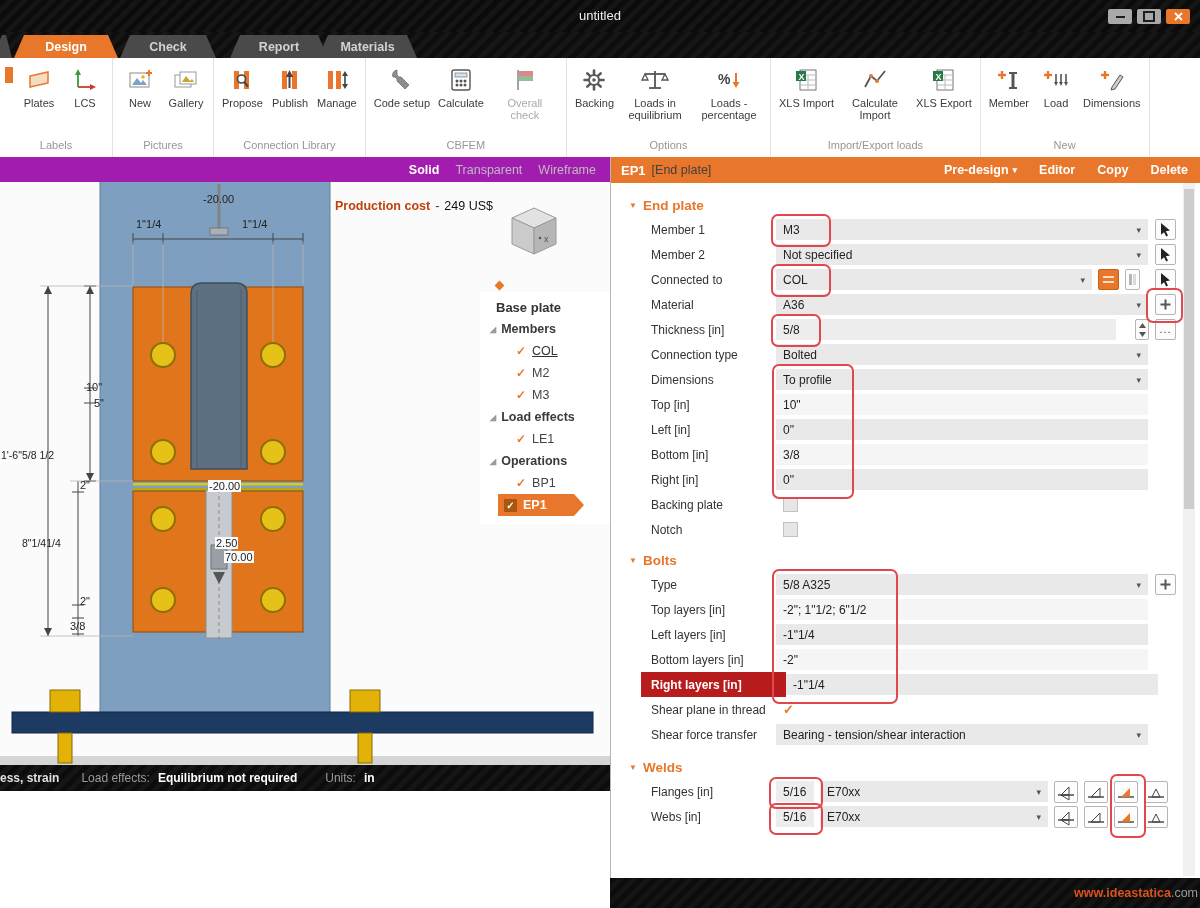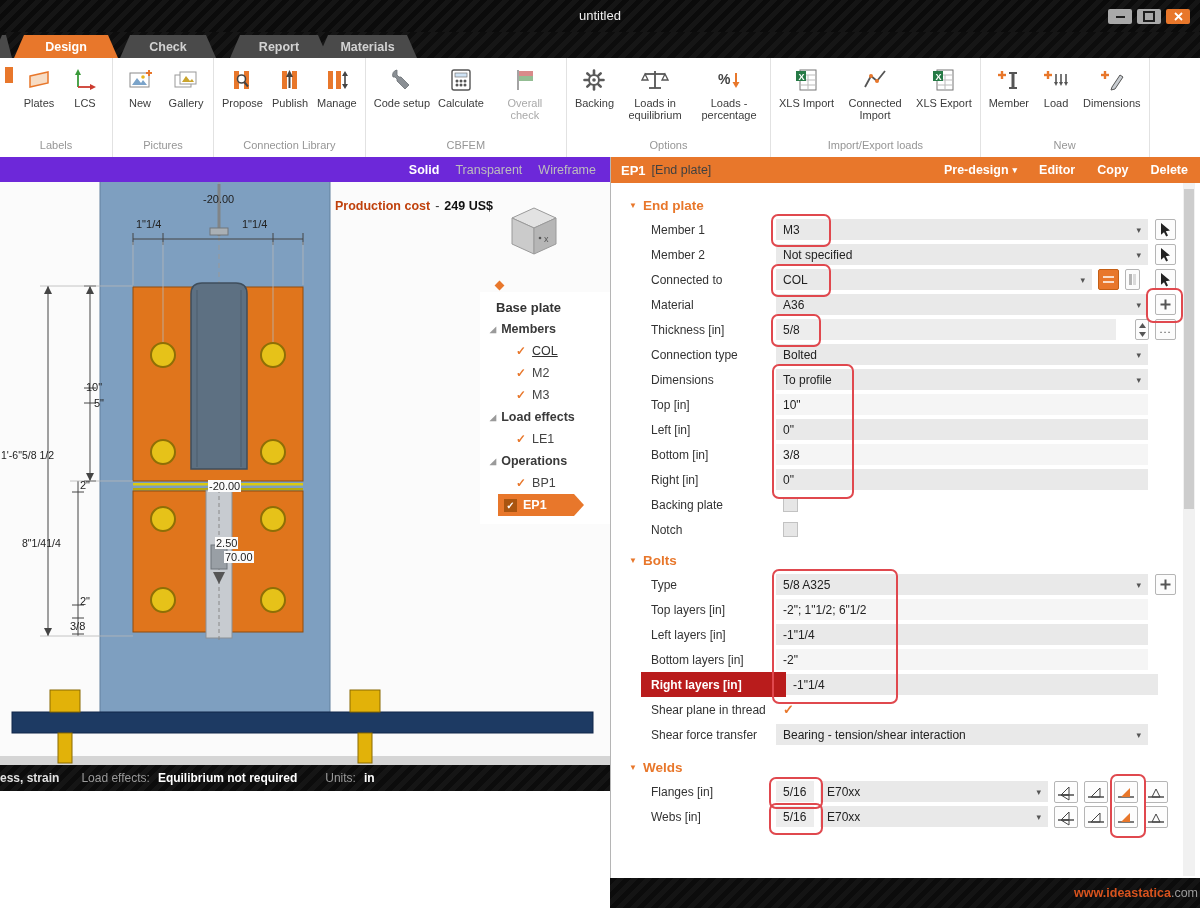"Connected Import" span.lbl { text: Connected -> Calculate }
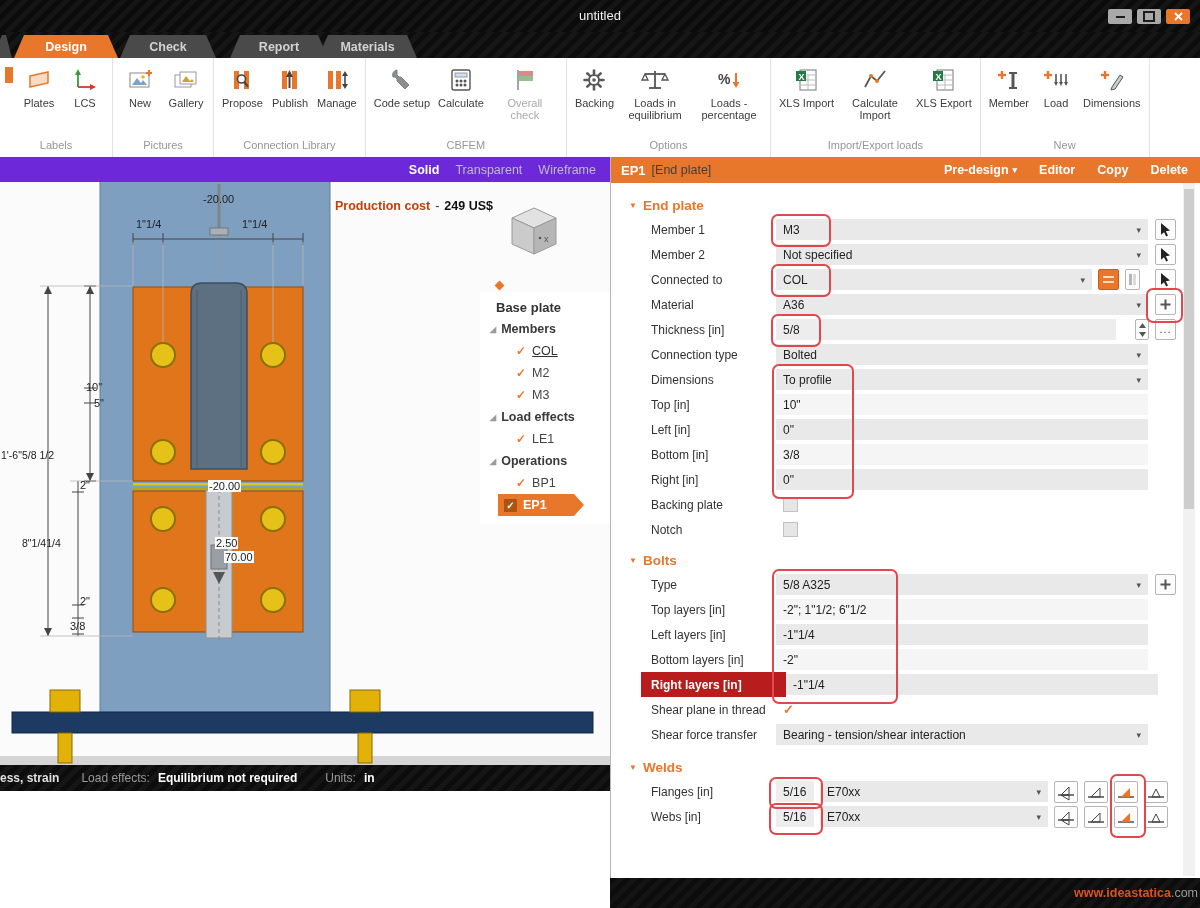"Solid" #viewport-header { background: #6d28d9 -> #a21caf }
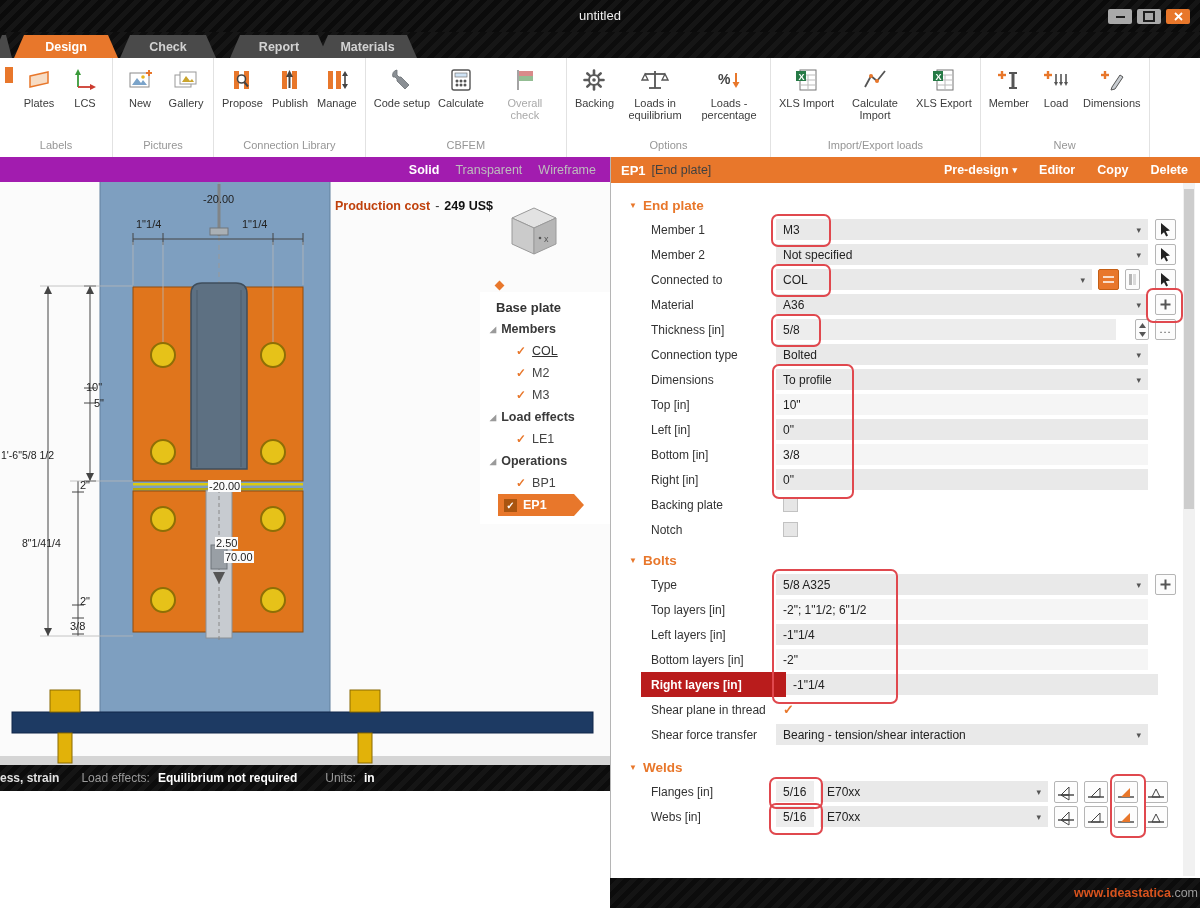"249 US$" .pc-value { font-weight: bold -> normal }
